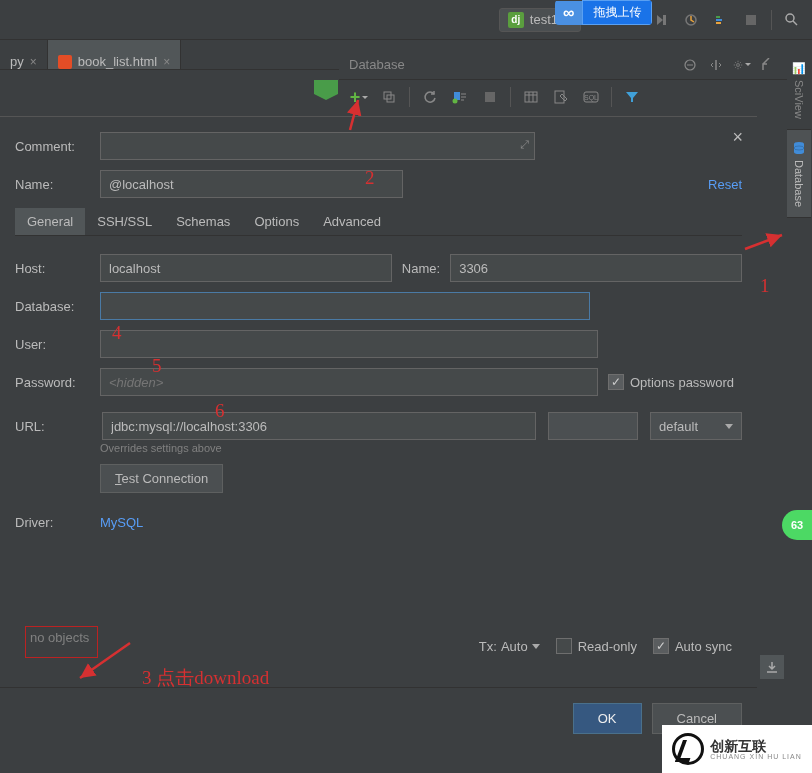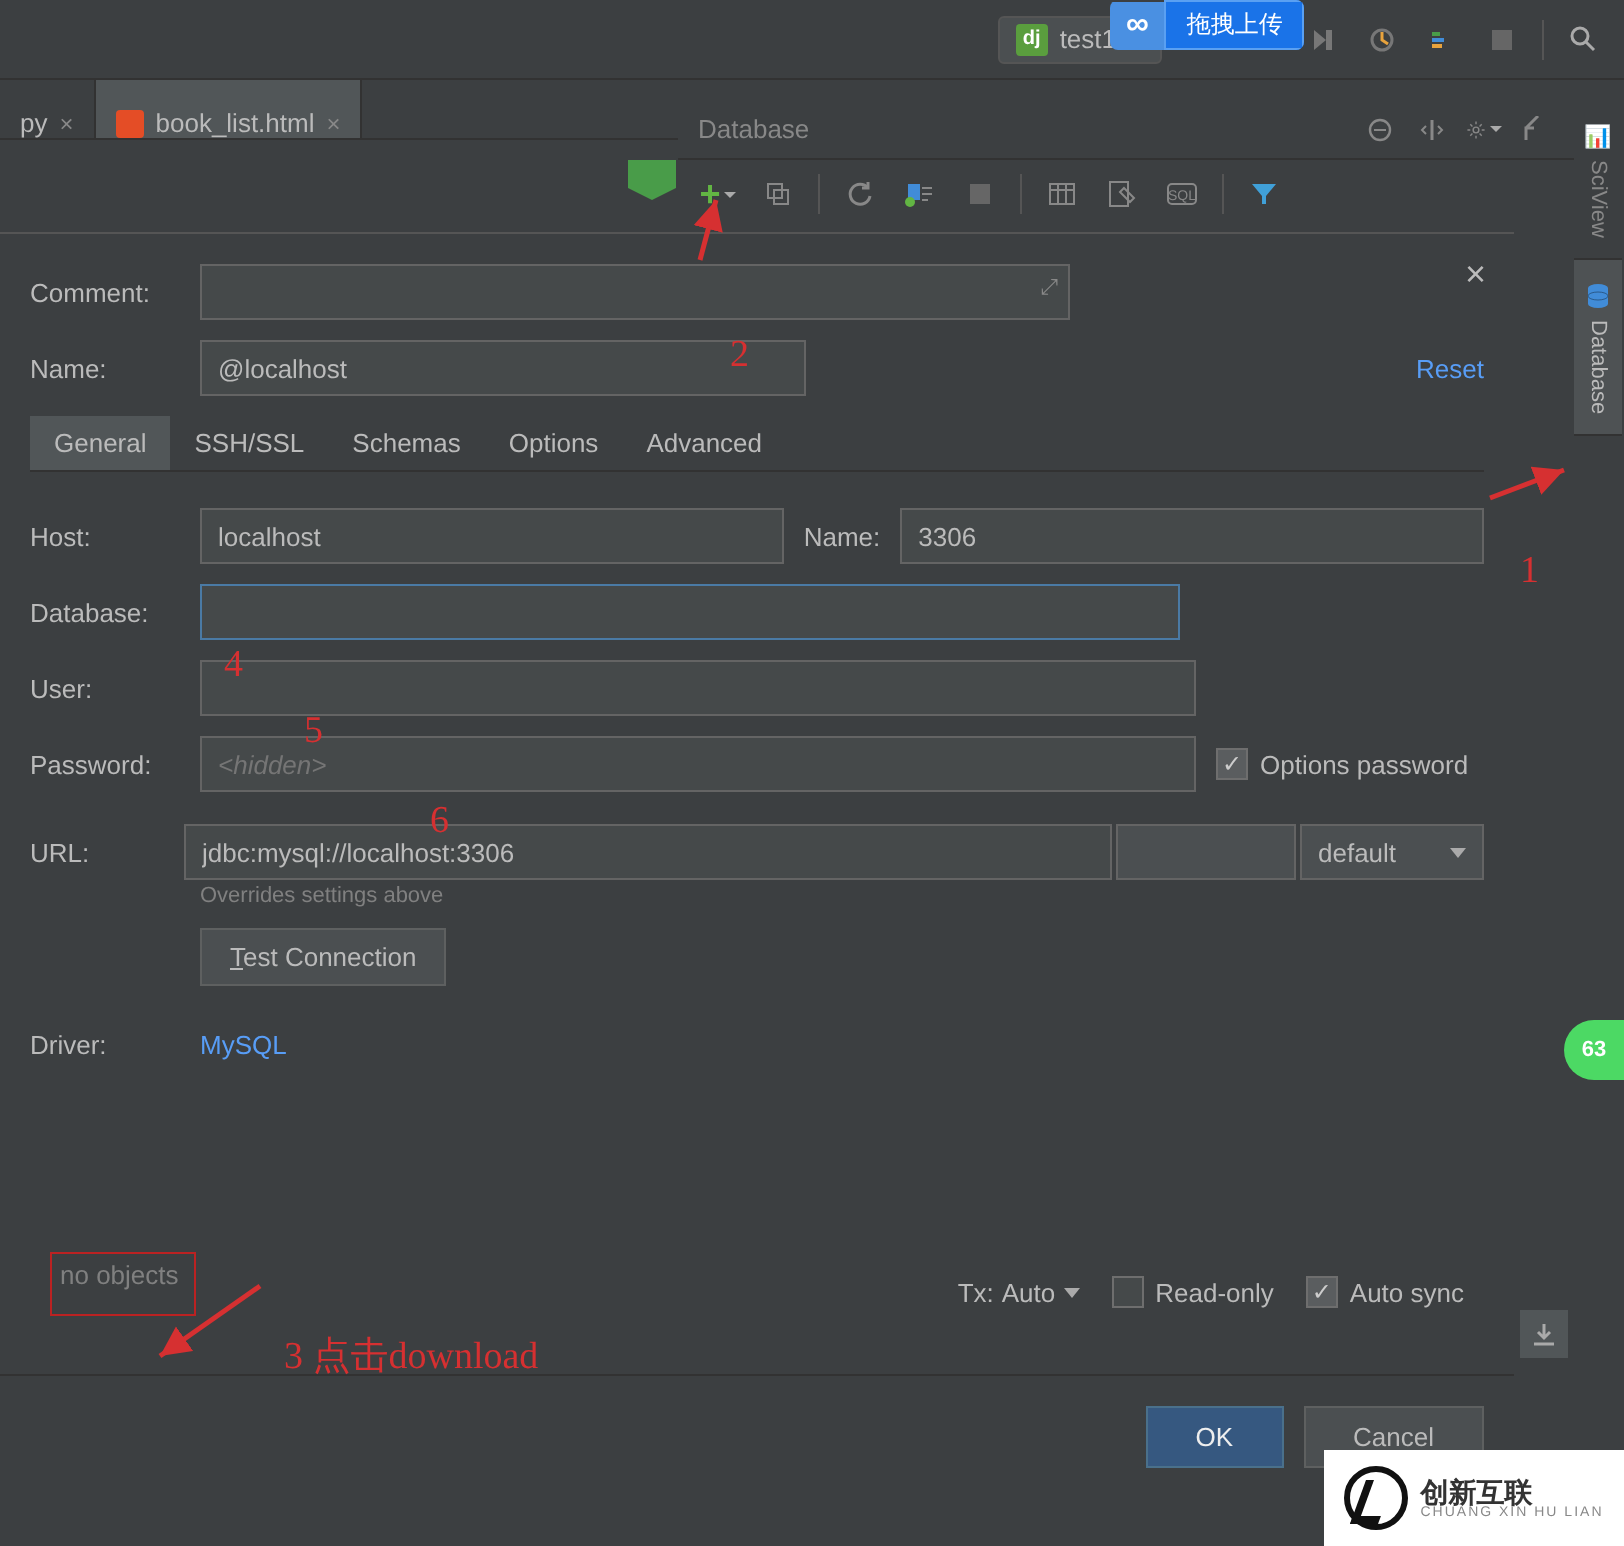"URL:" .url-row { gap: 2px -> 12px }
